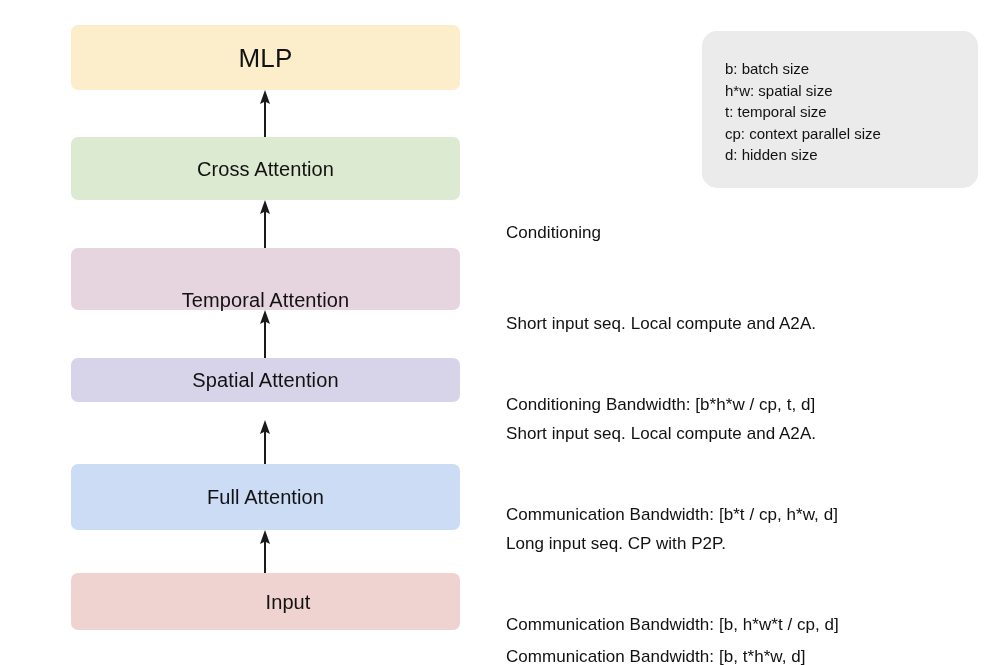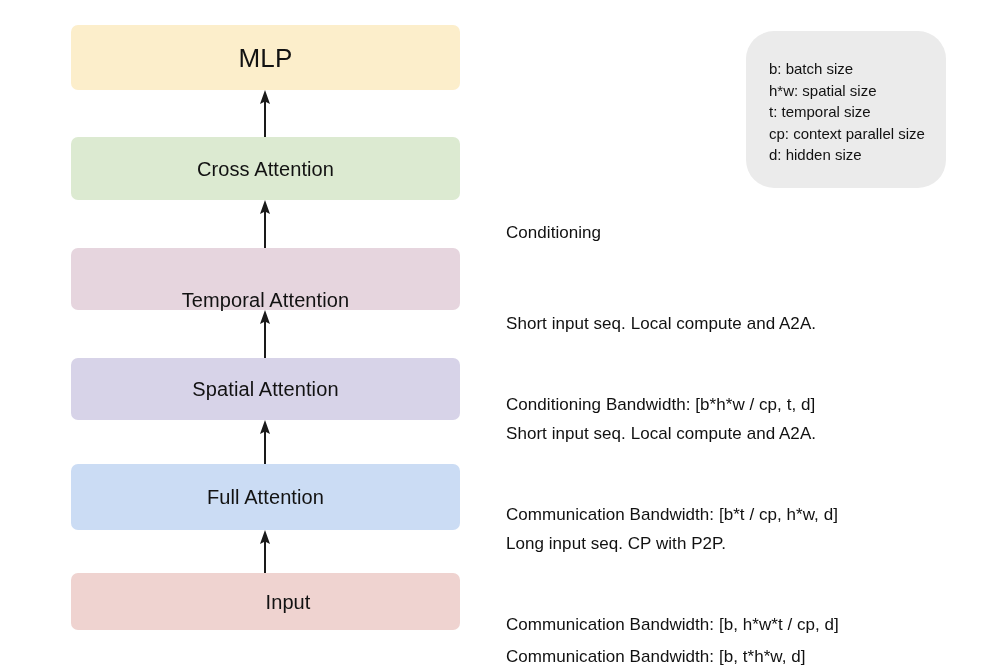"b: batch size" #legend { border-radius: 28px -> 15px; margin-left: 44px -> none; width: 200px -> 276px }
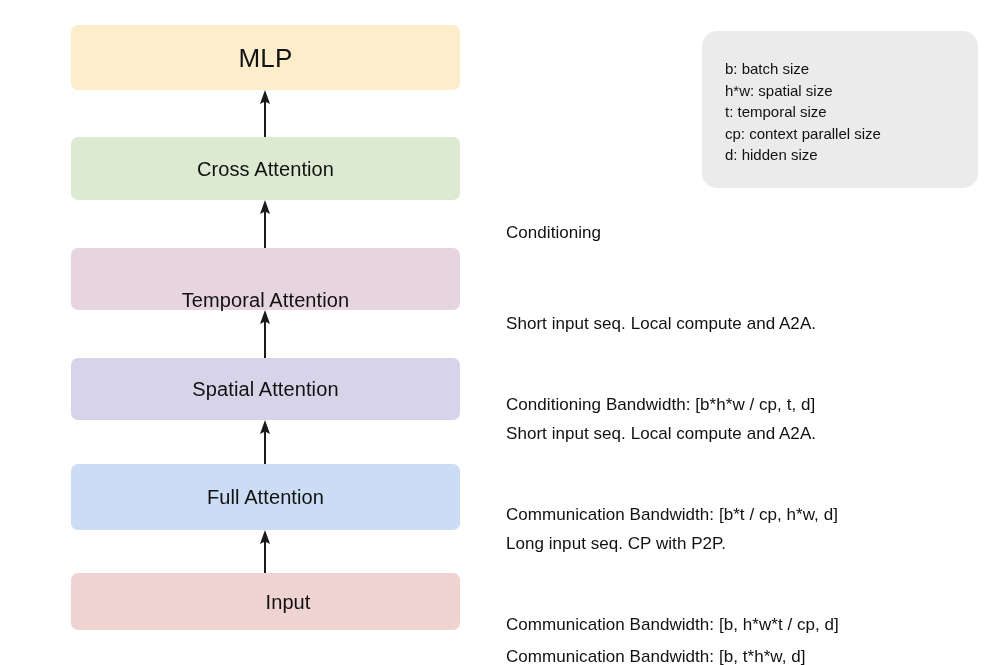"Spatial Attention" #box-spatial { height: 62px -> 44px }
